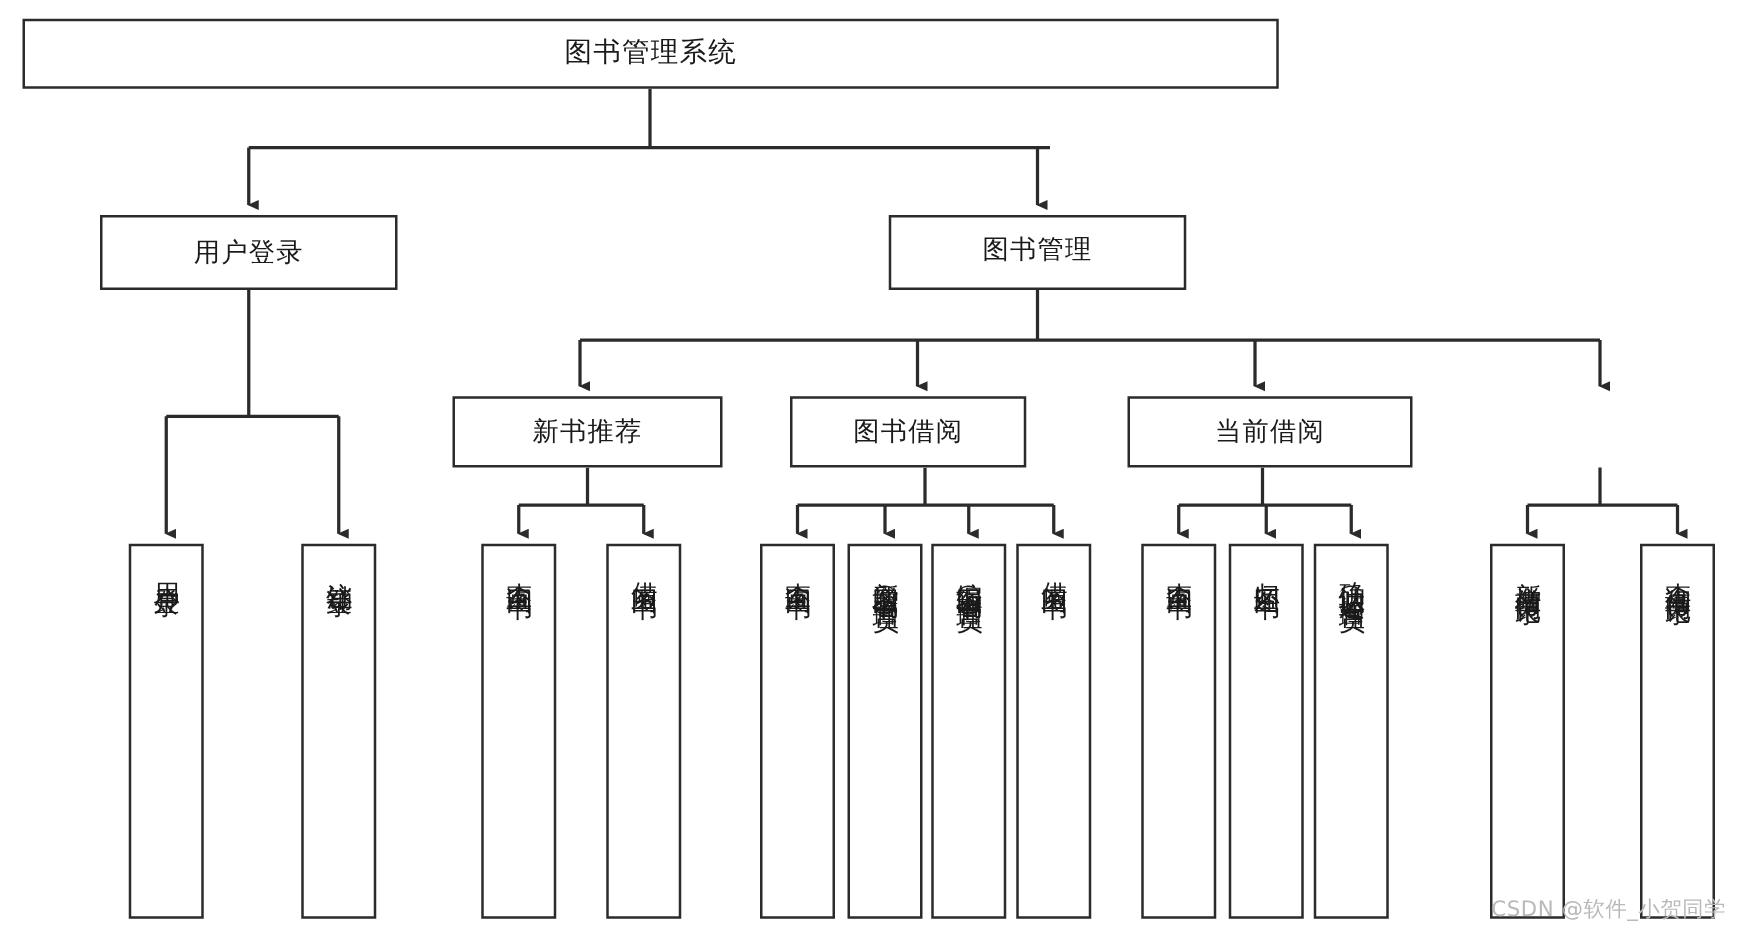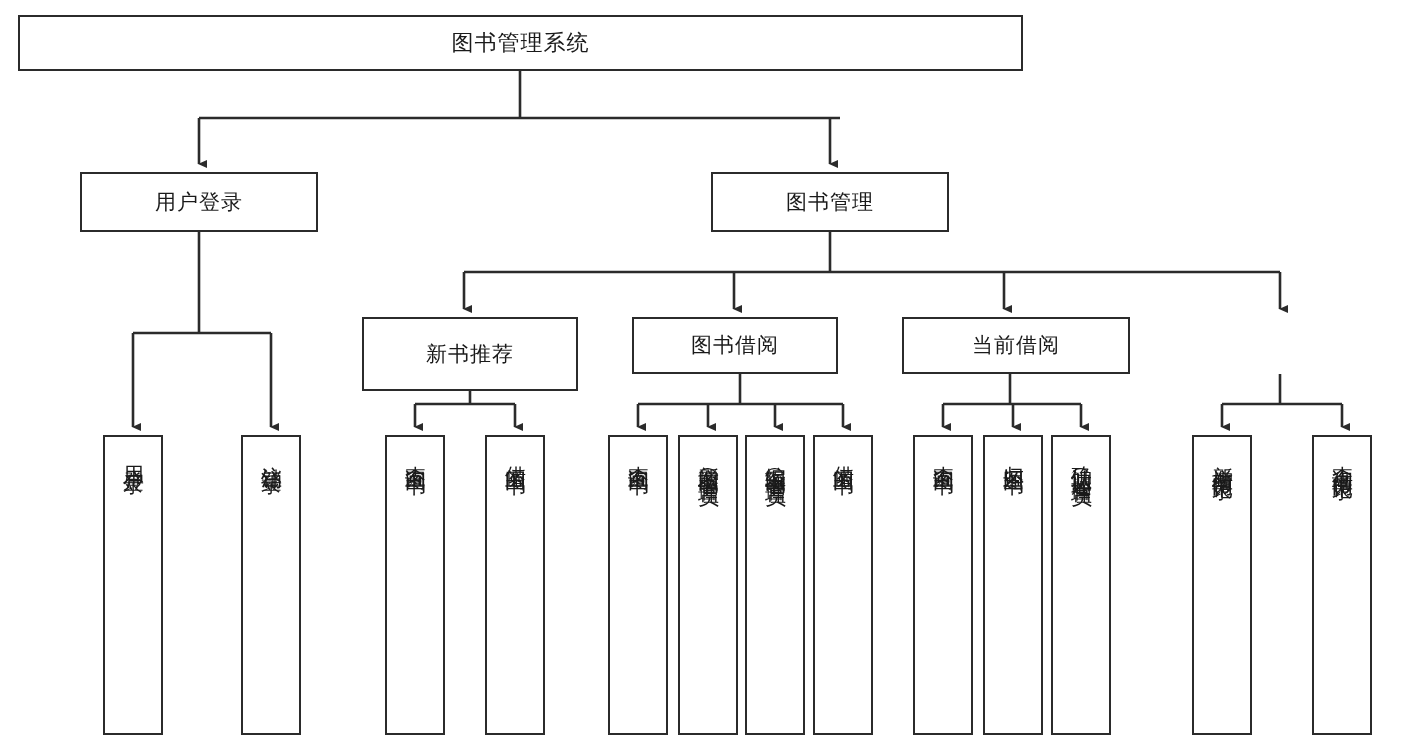"图书管理" div.node { font-family: none -> Liberation Mono, monospace }
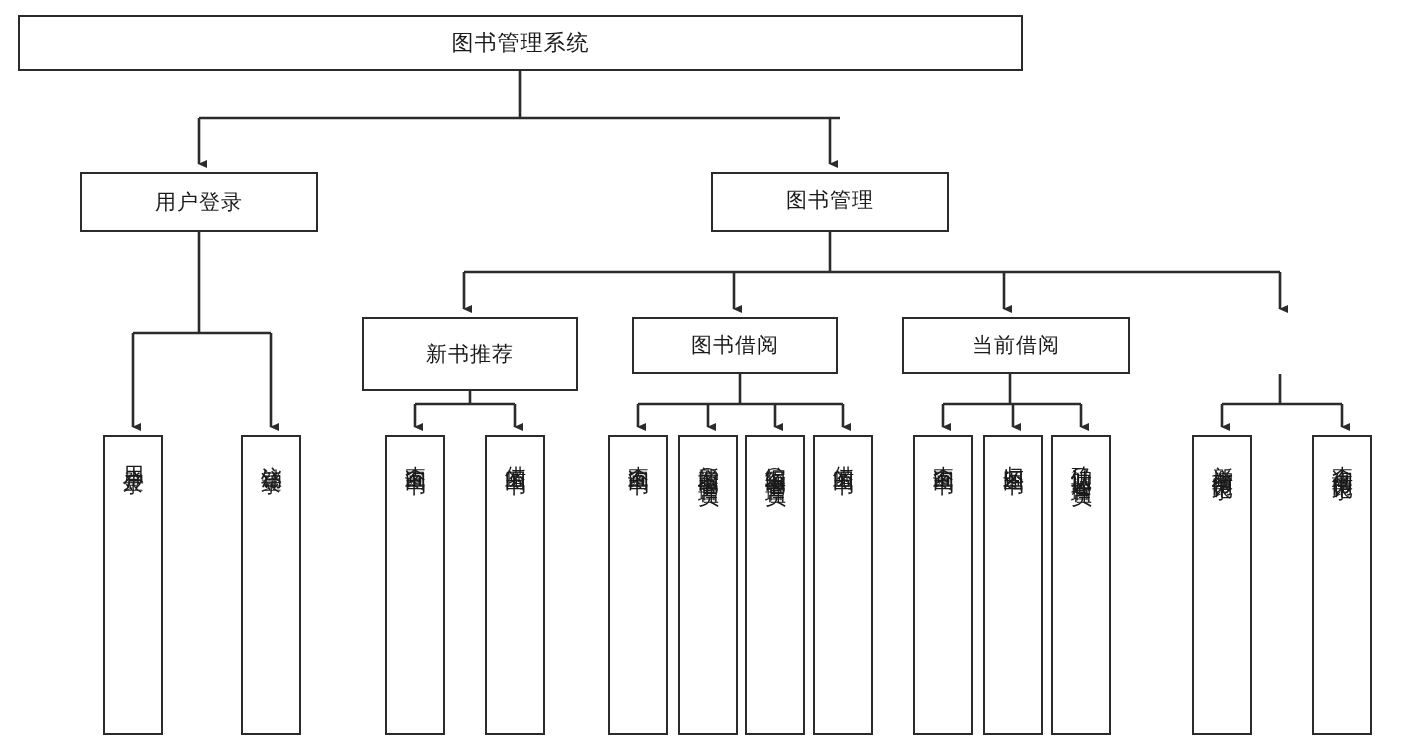"新书推荐" div.node { height: 74px -> 57px }
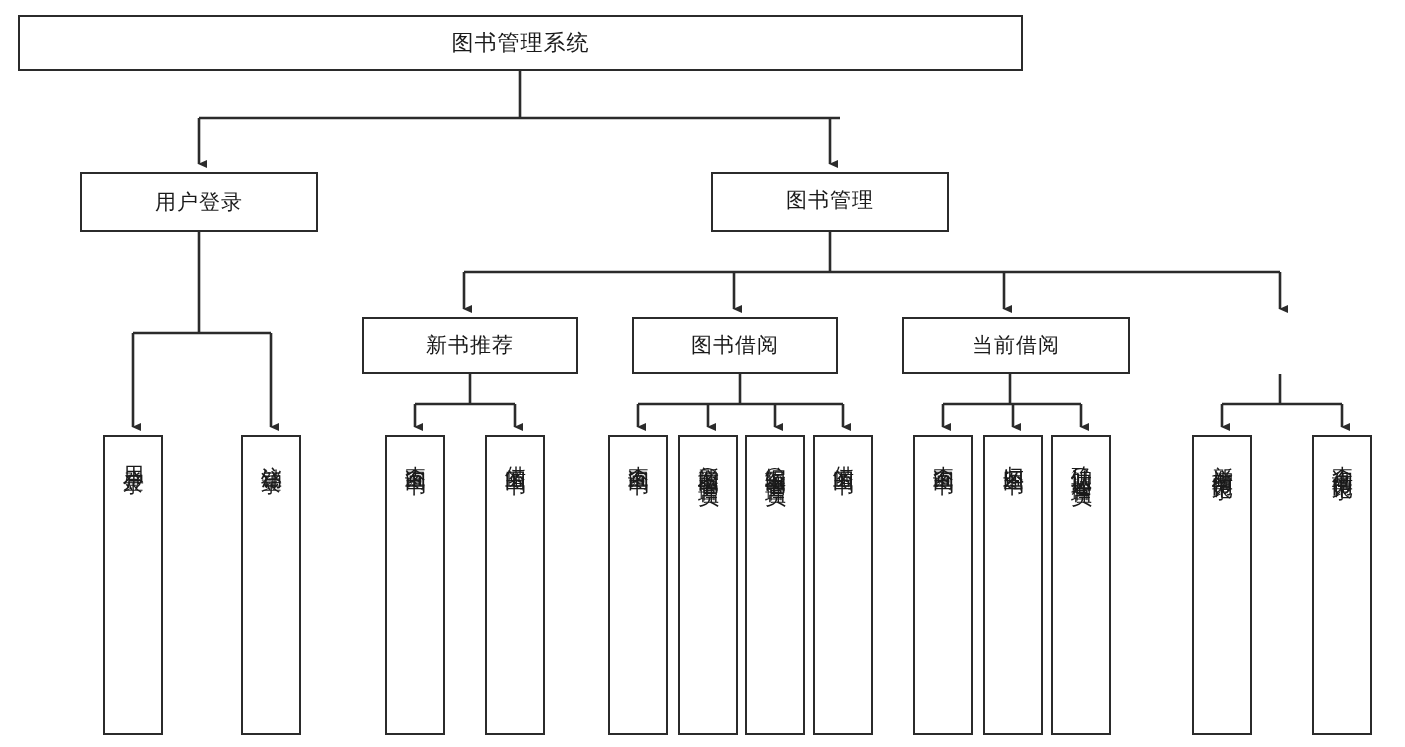"图书借阅" div.node { width: 206px -> 189px }
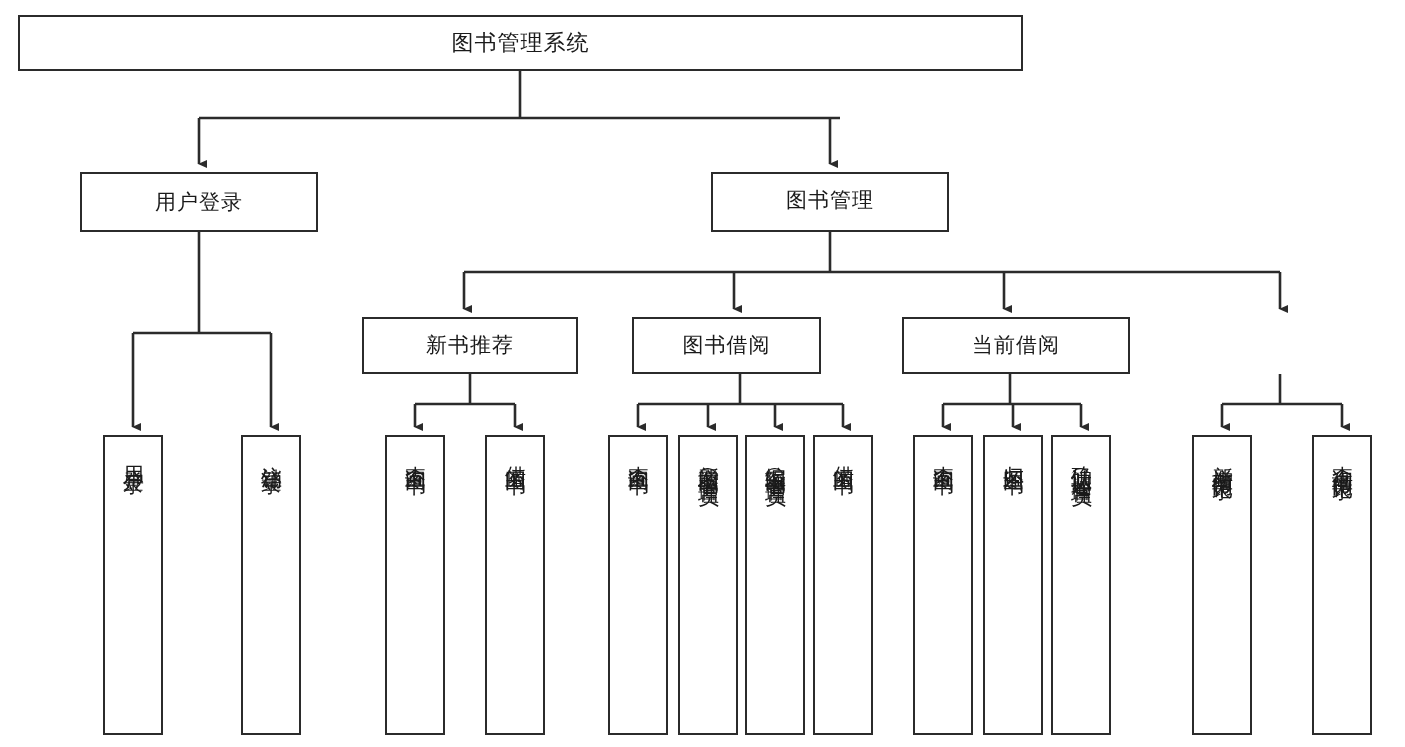"CSDN @软件_小贺同学" div.watermark { html: none -> <div>CSDN @软件_小贺同学</div> }
